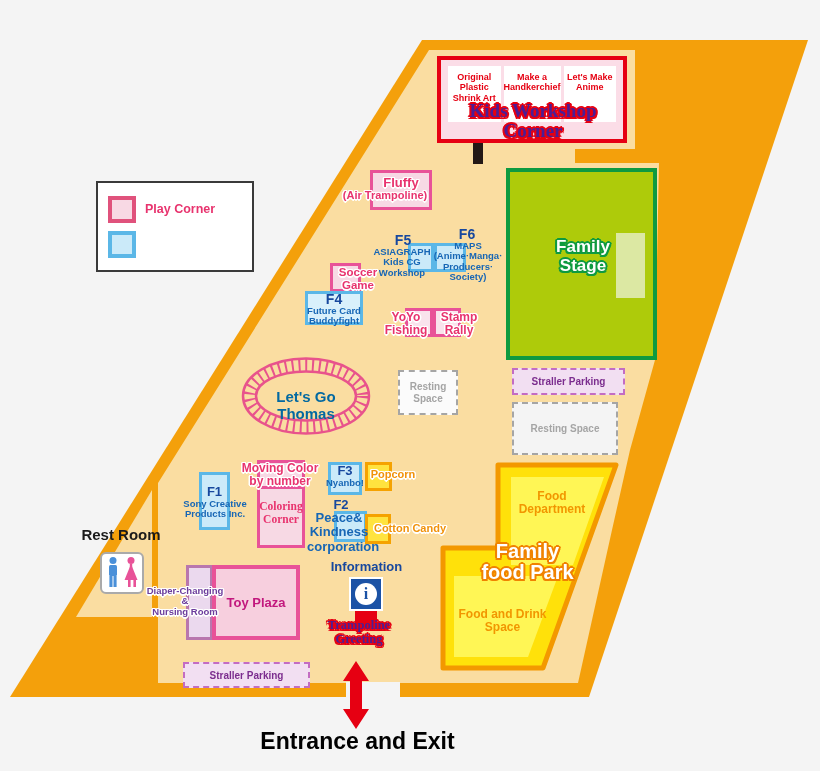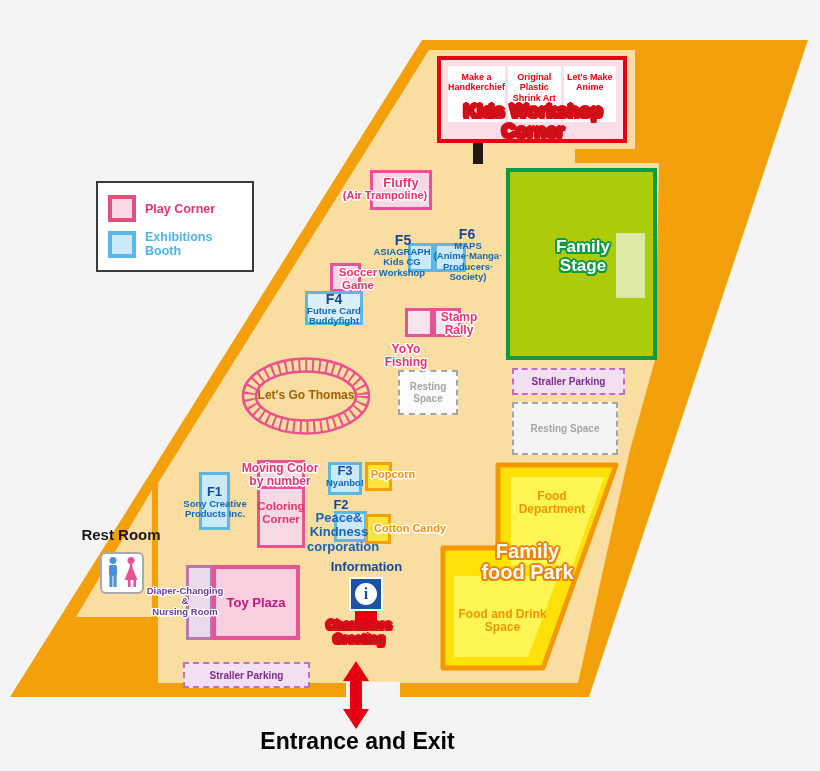"Make a" div.wsitem { order: before "Original" -> after "Original" }
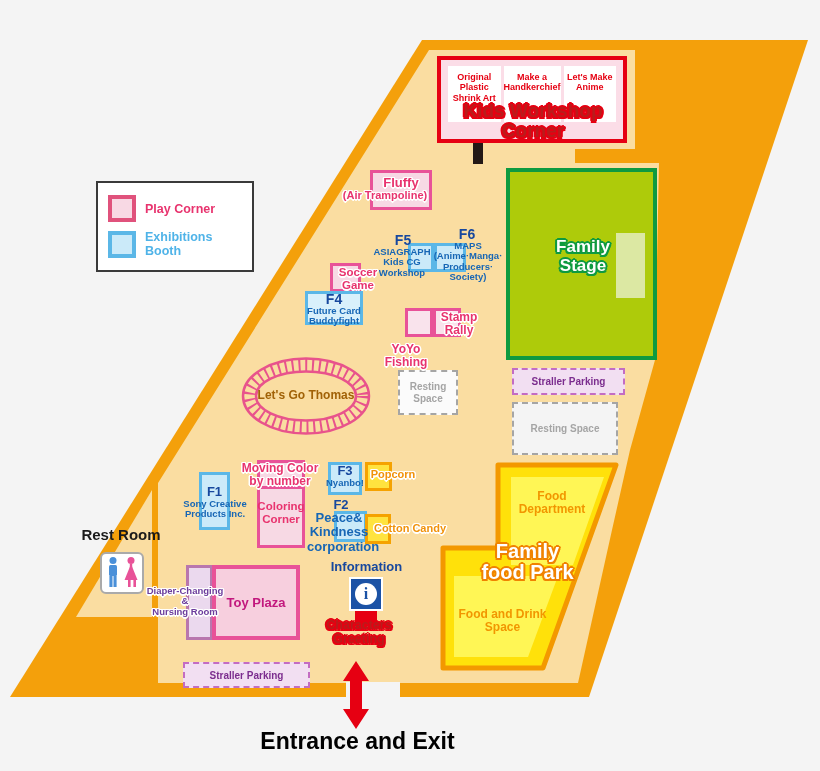"Kids Workshop" .o-red { color: #b91c1c -> #4c1d95; font-family: none -> Liberation Serif, serif }
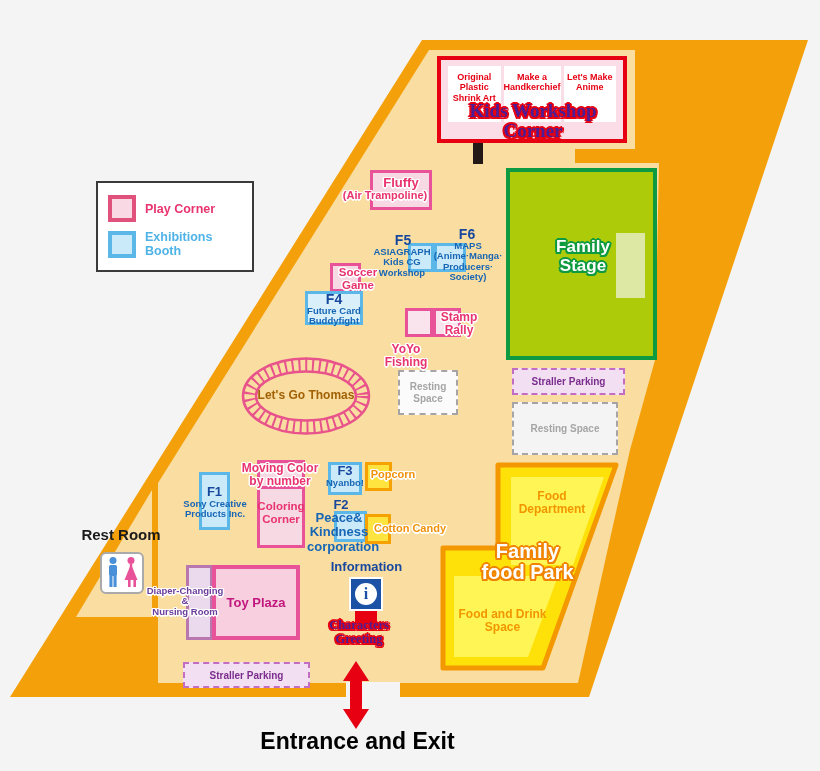"Exhibitions Booth" div.ow { html: <div>Exhibitions Booth</div> -> none }
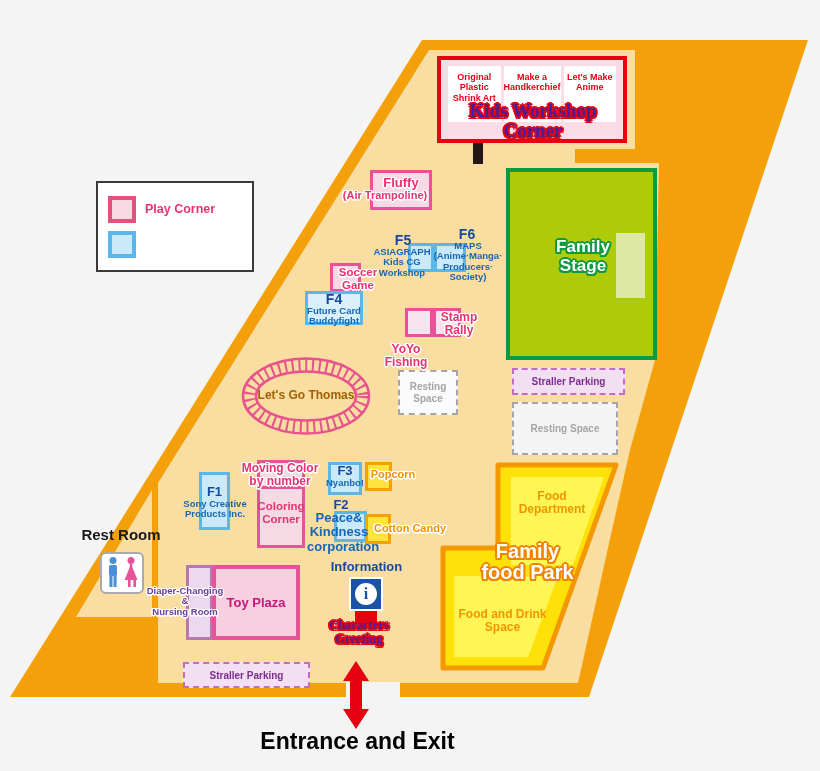"YoYo" div.lbl { margin-top: 32px -> none }
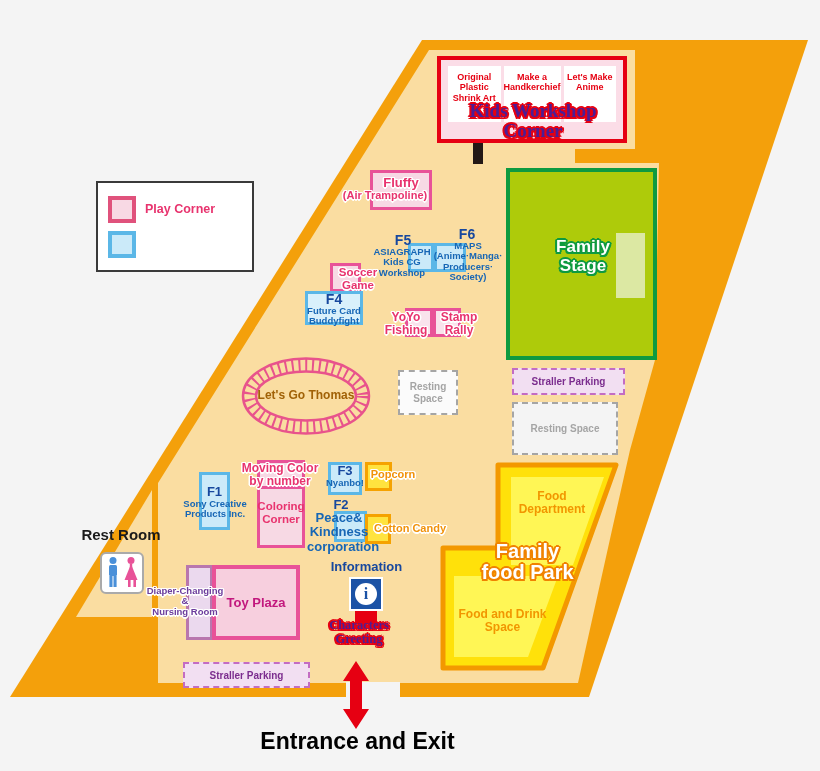"Let's Go Thomas" div.lbl { color: #a16207 -> #0369a1; font-size: 12px -> 15px }
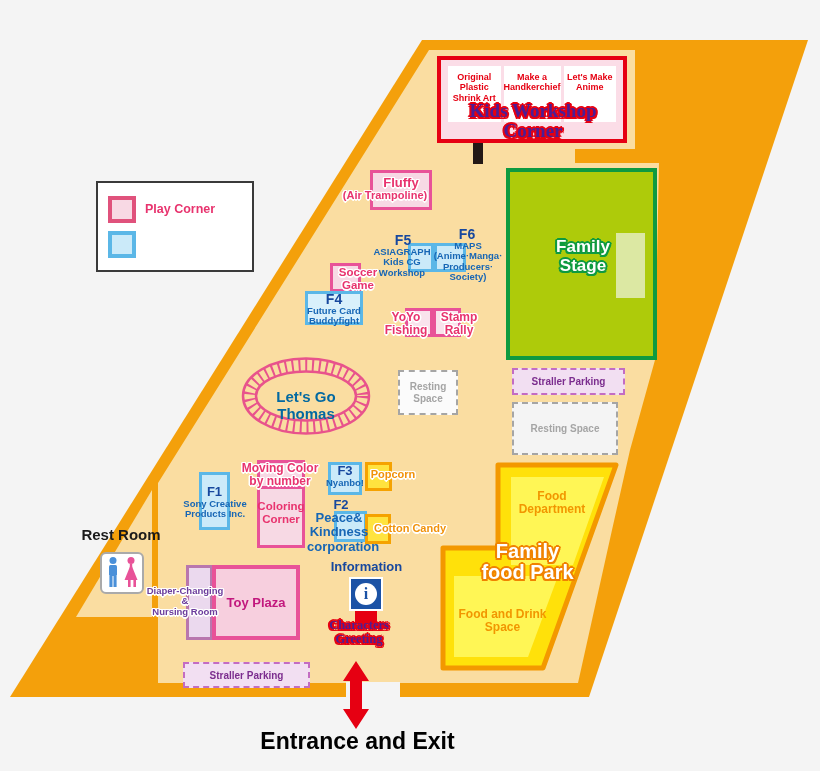"Coloring" div.lbl { font-family: none -> Liberation Serif, serif }
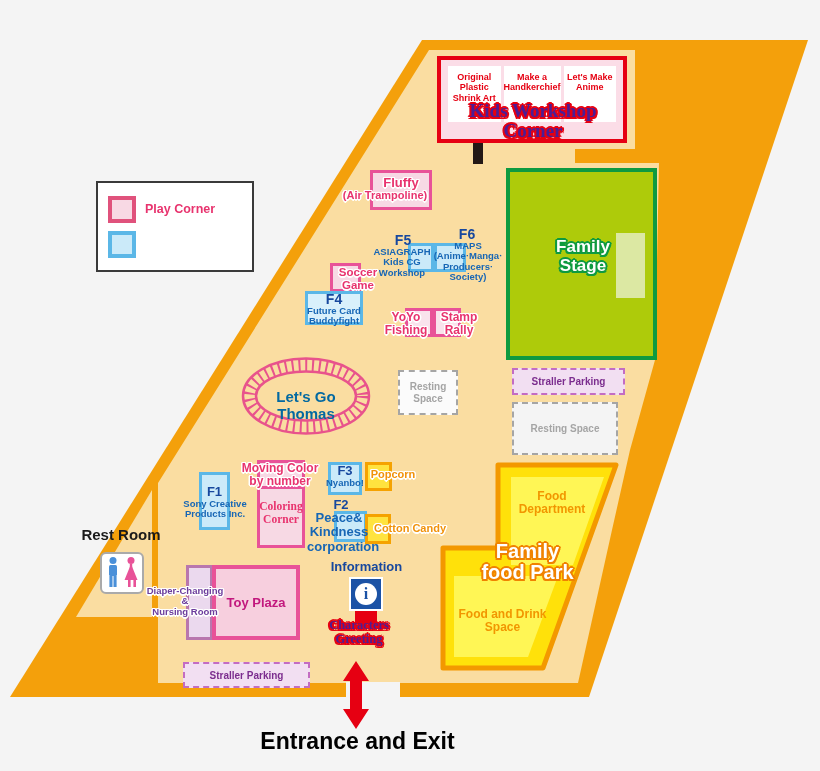"Characters" div.lbl { text: Characters -> Trampoline }
